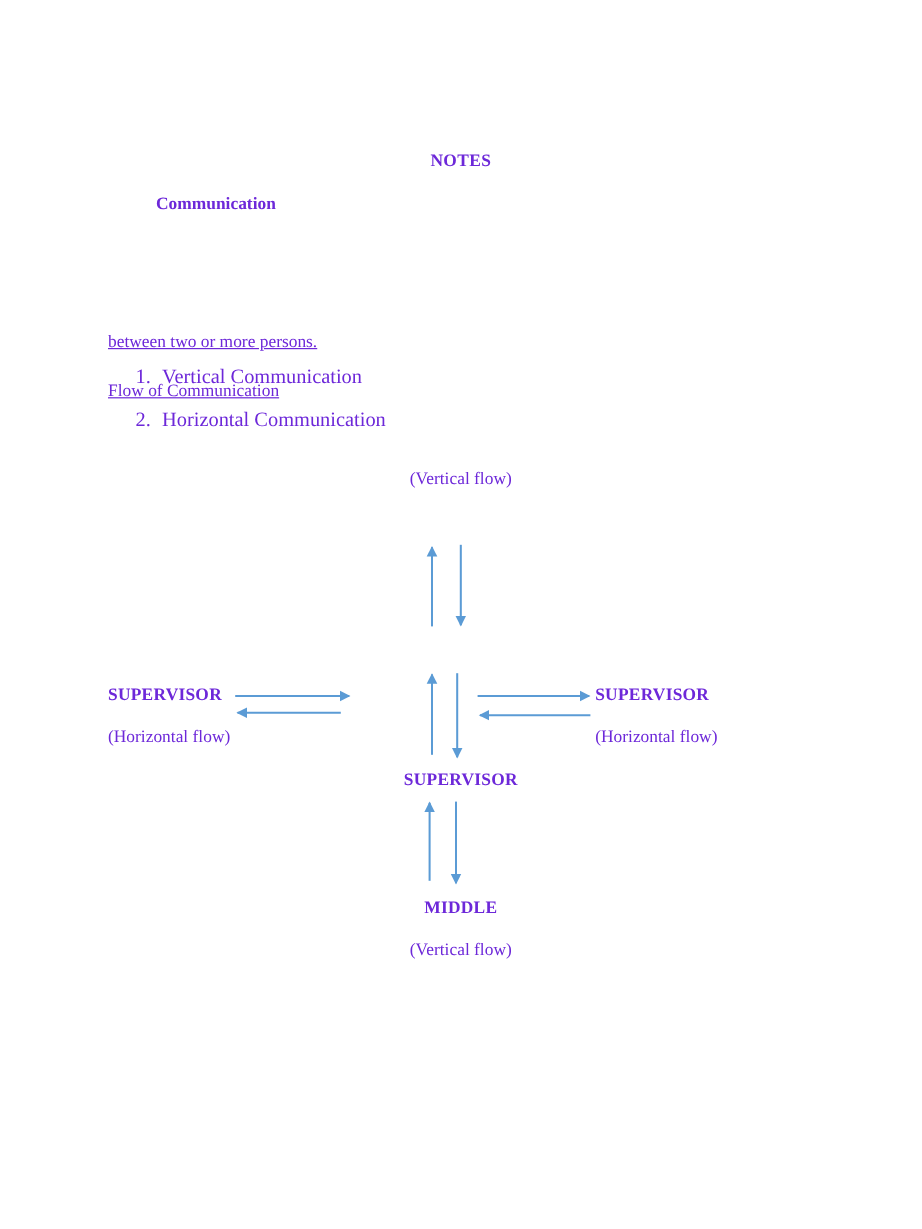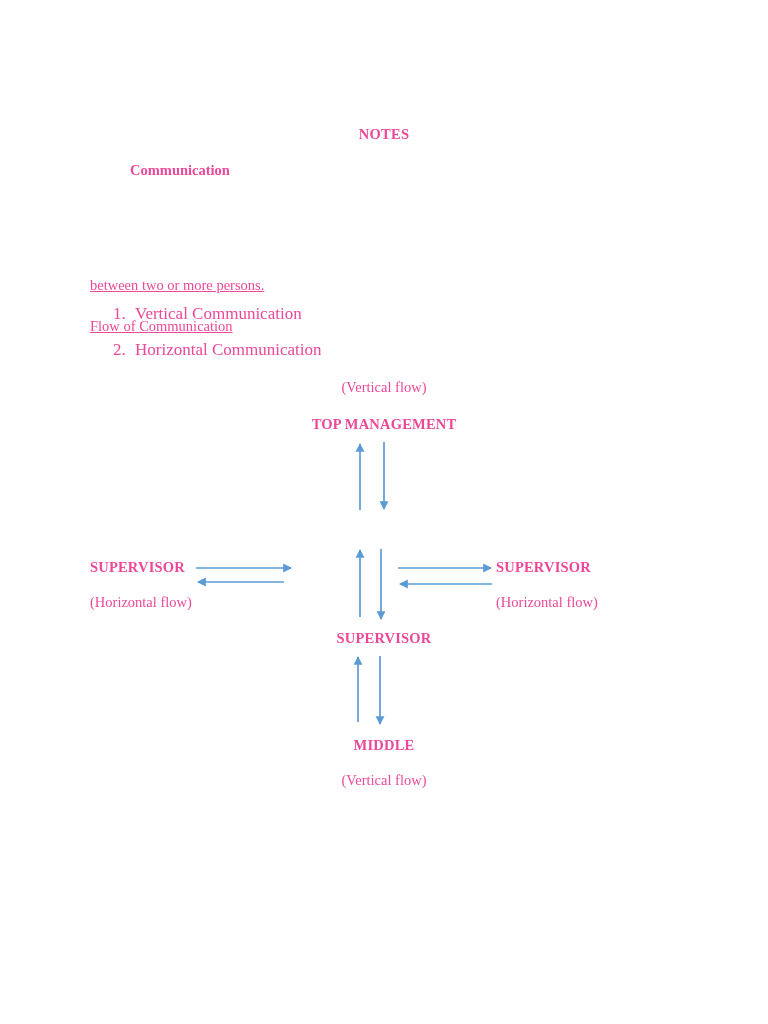"NOTES" .page { color: #ec4899 -> #6d28d9 }
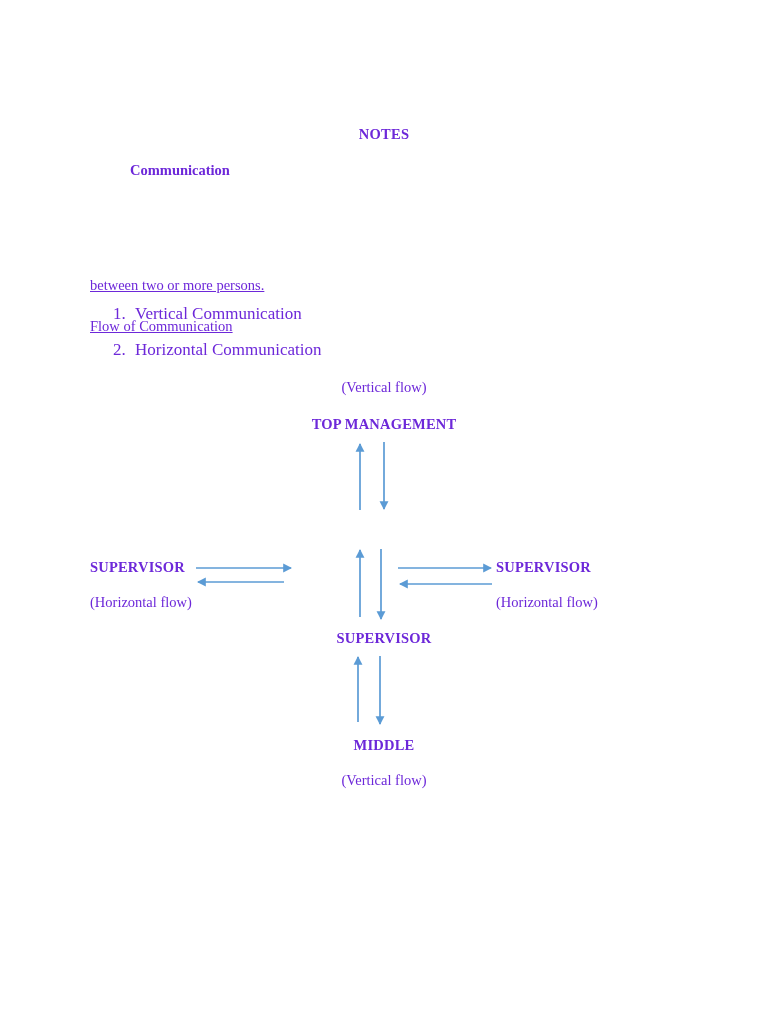"(Vertical flow)" .diagram { top: 4px -> 16px }
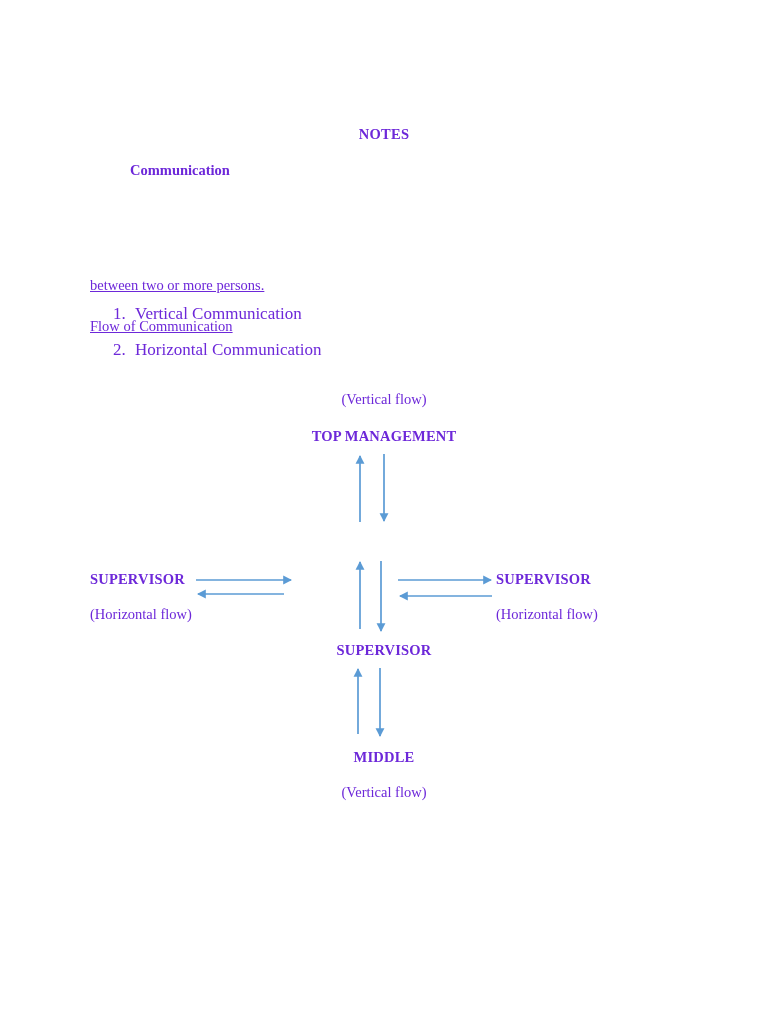"TOP MANAGEMENT" div.node { html: <div>TOP MANAGEMENT</div> -> none }
